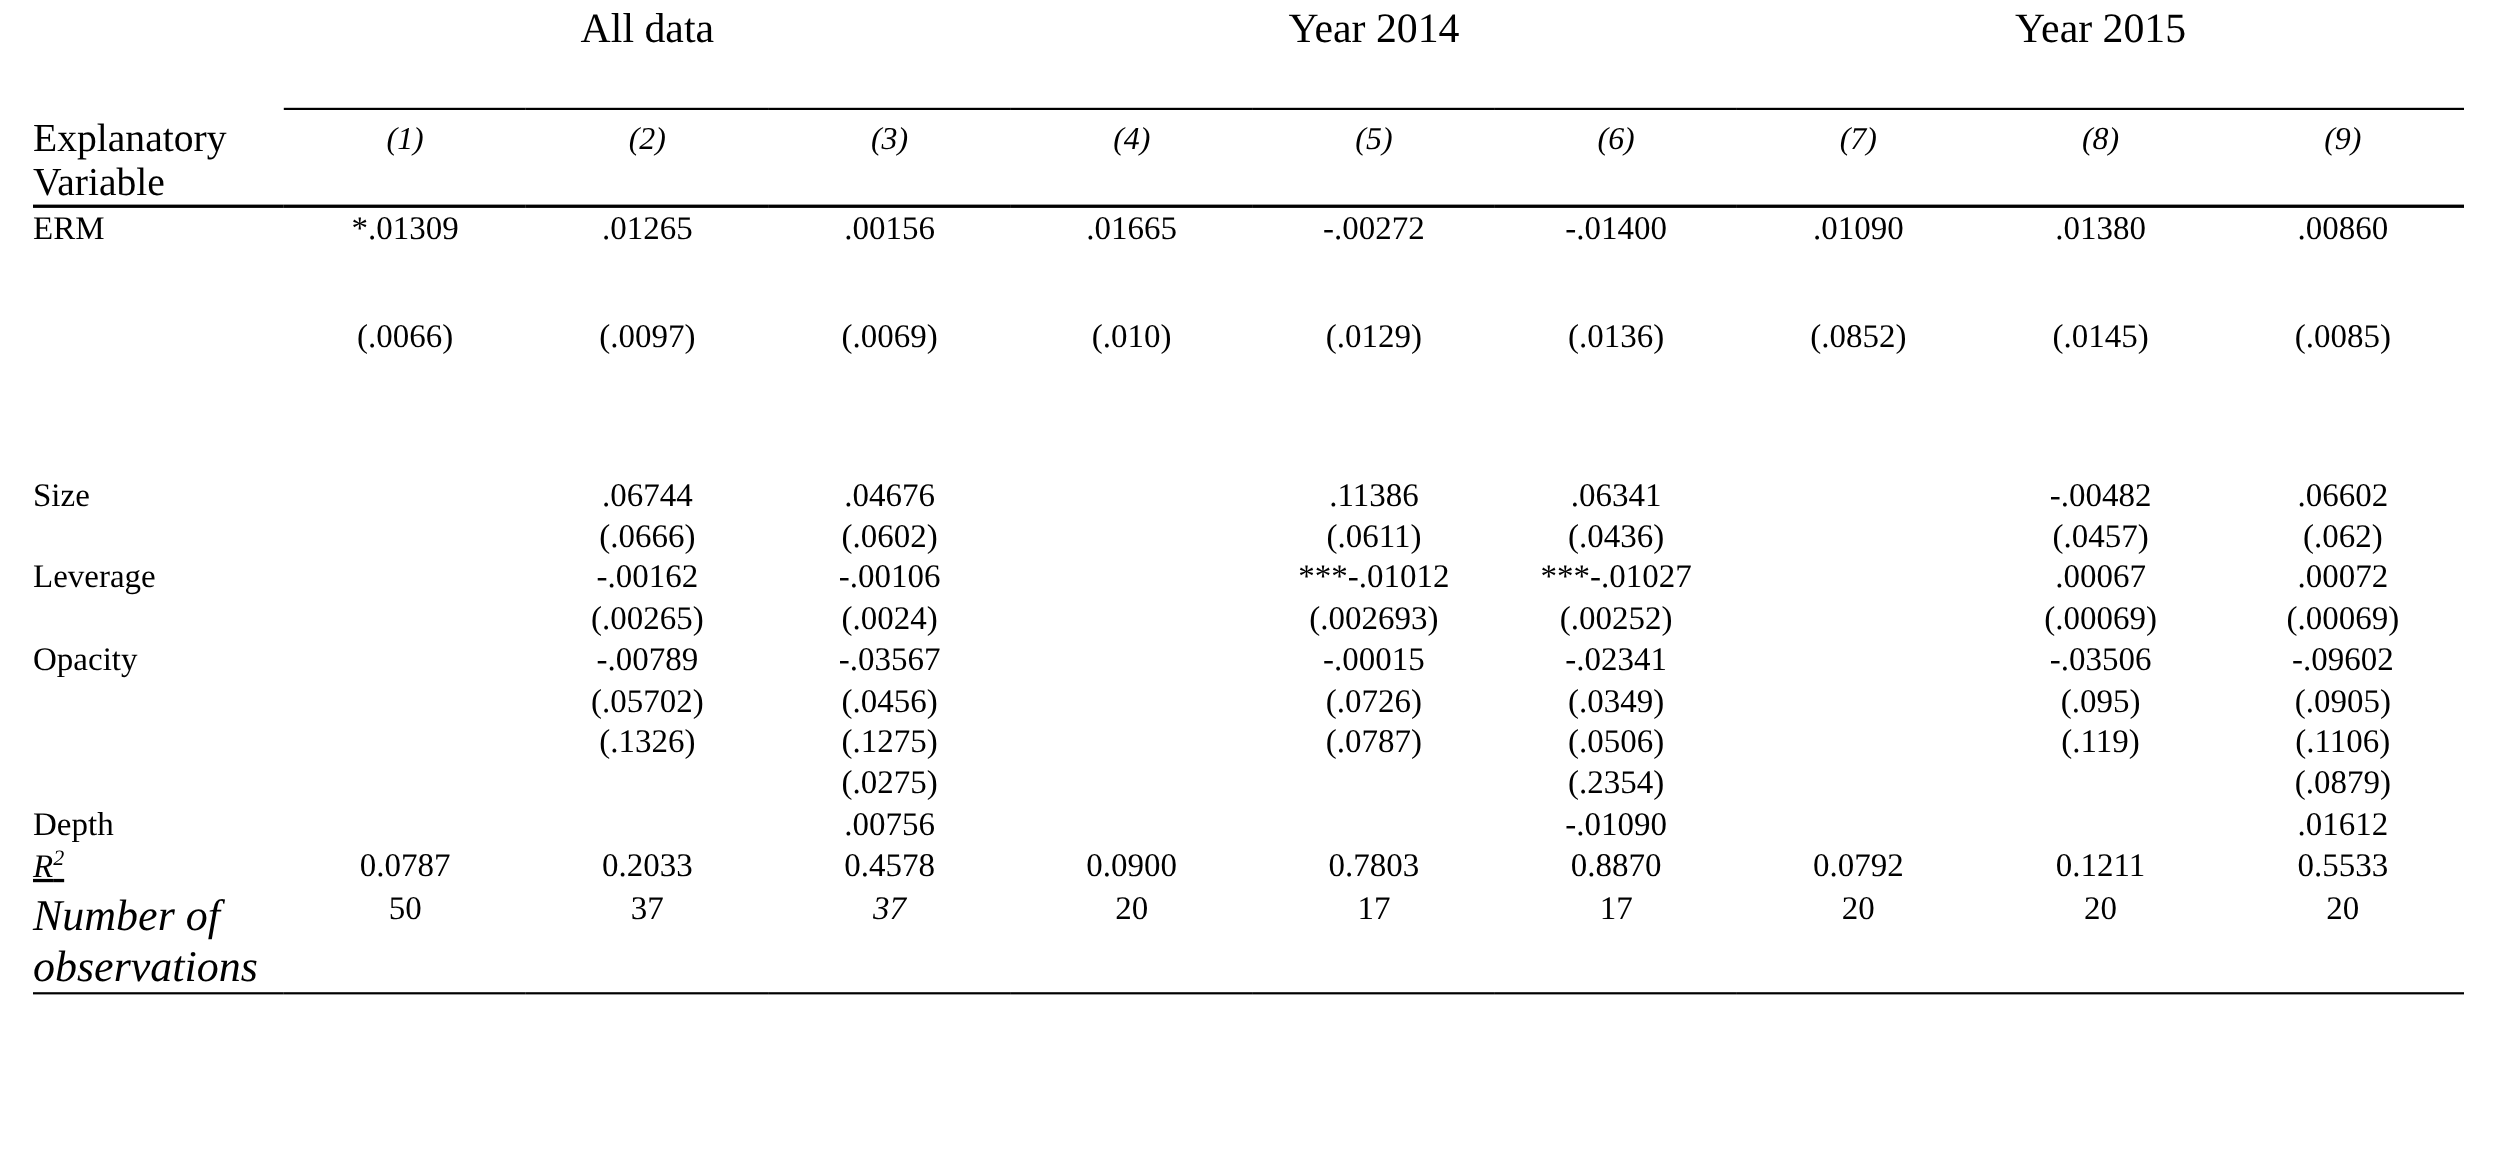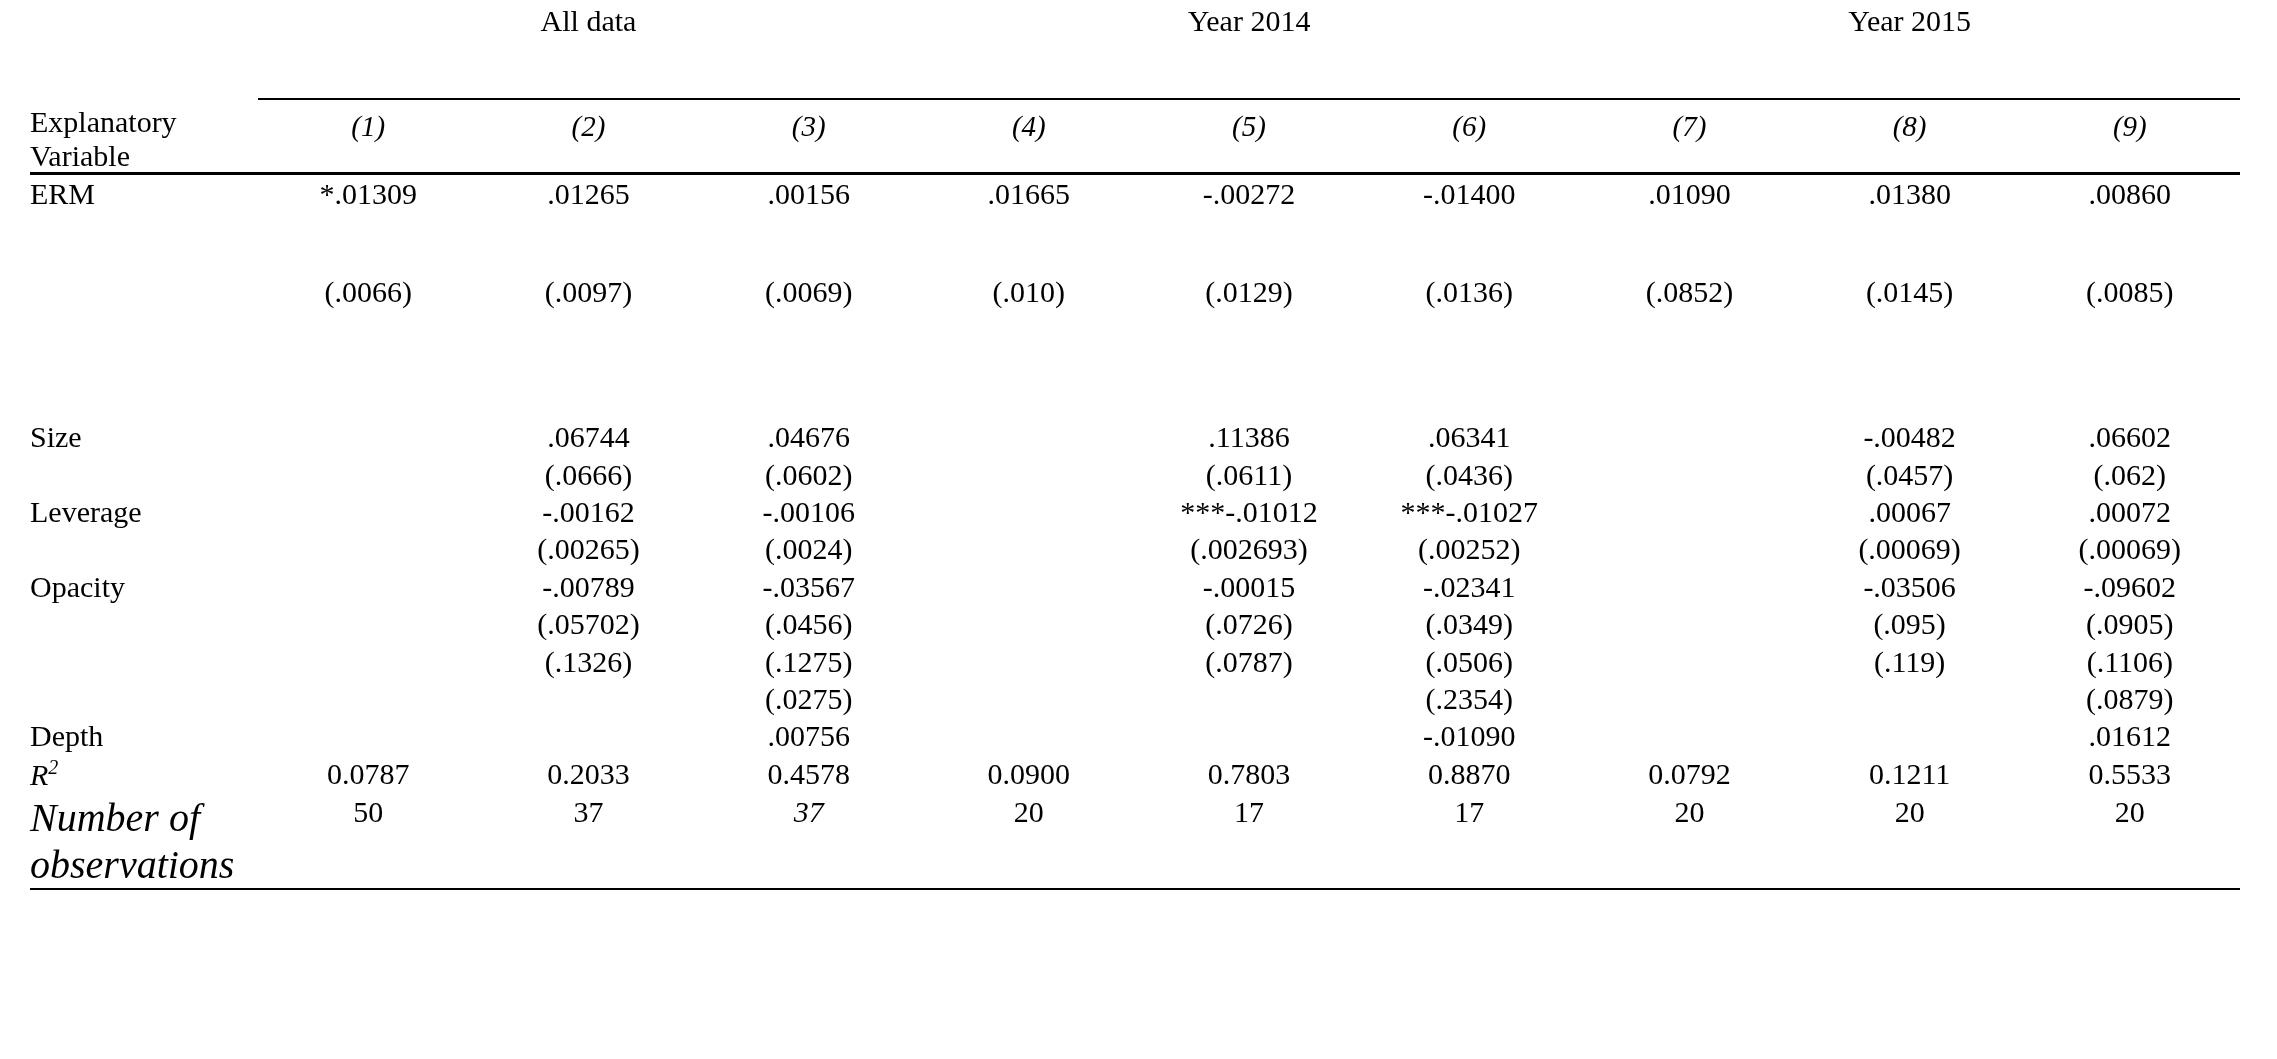"All data" .grp { font-size: 30px -> 38px }
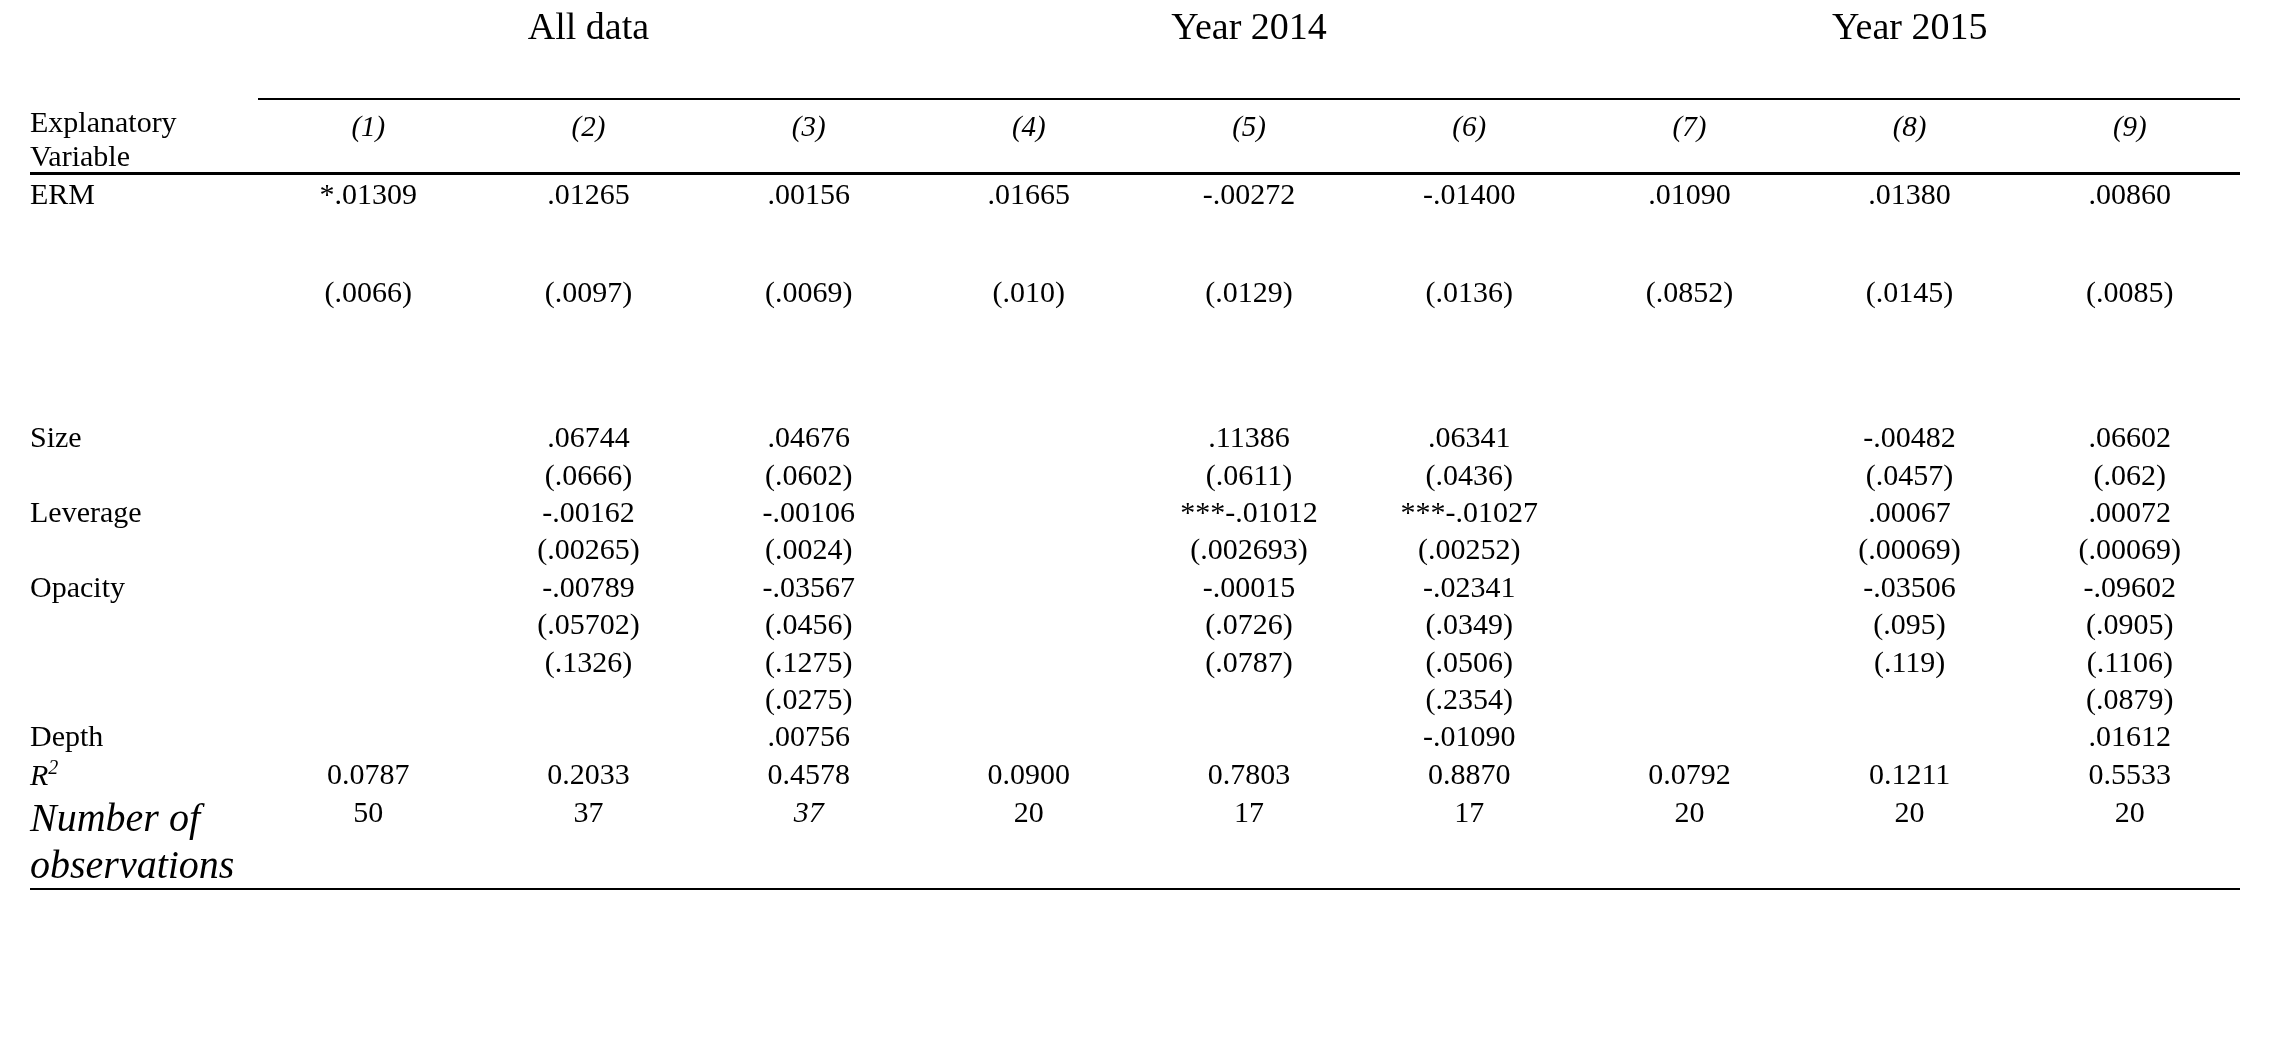"Explanatory" .varhead { font-size: 30px -> 36px }
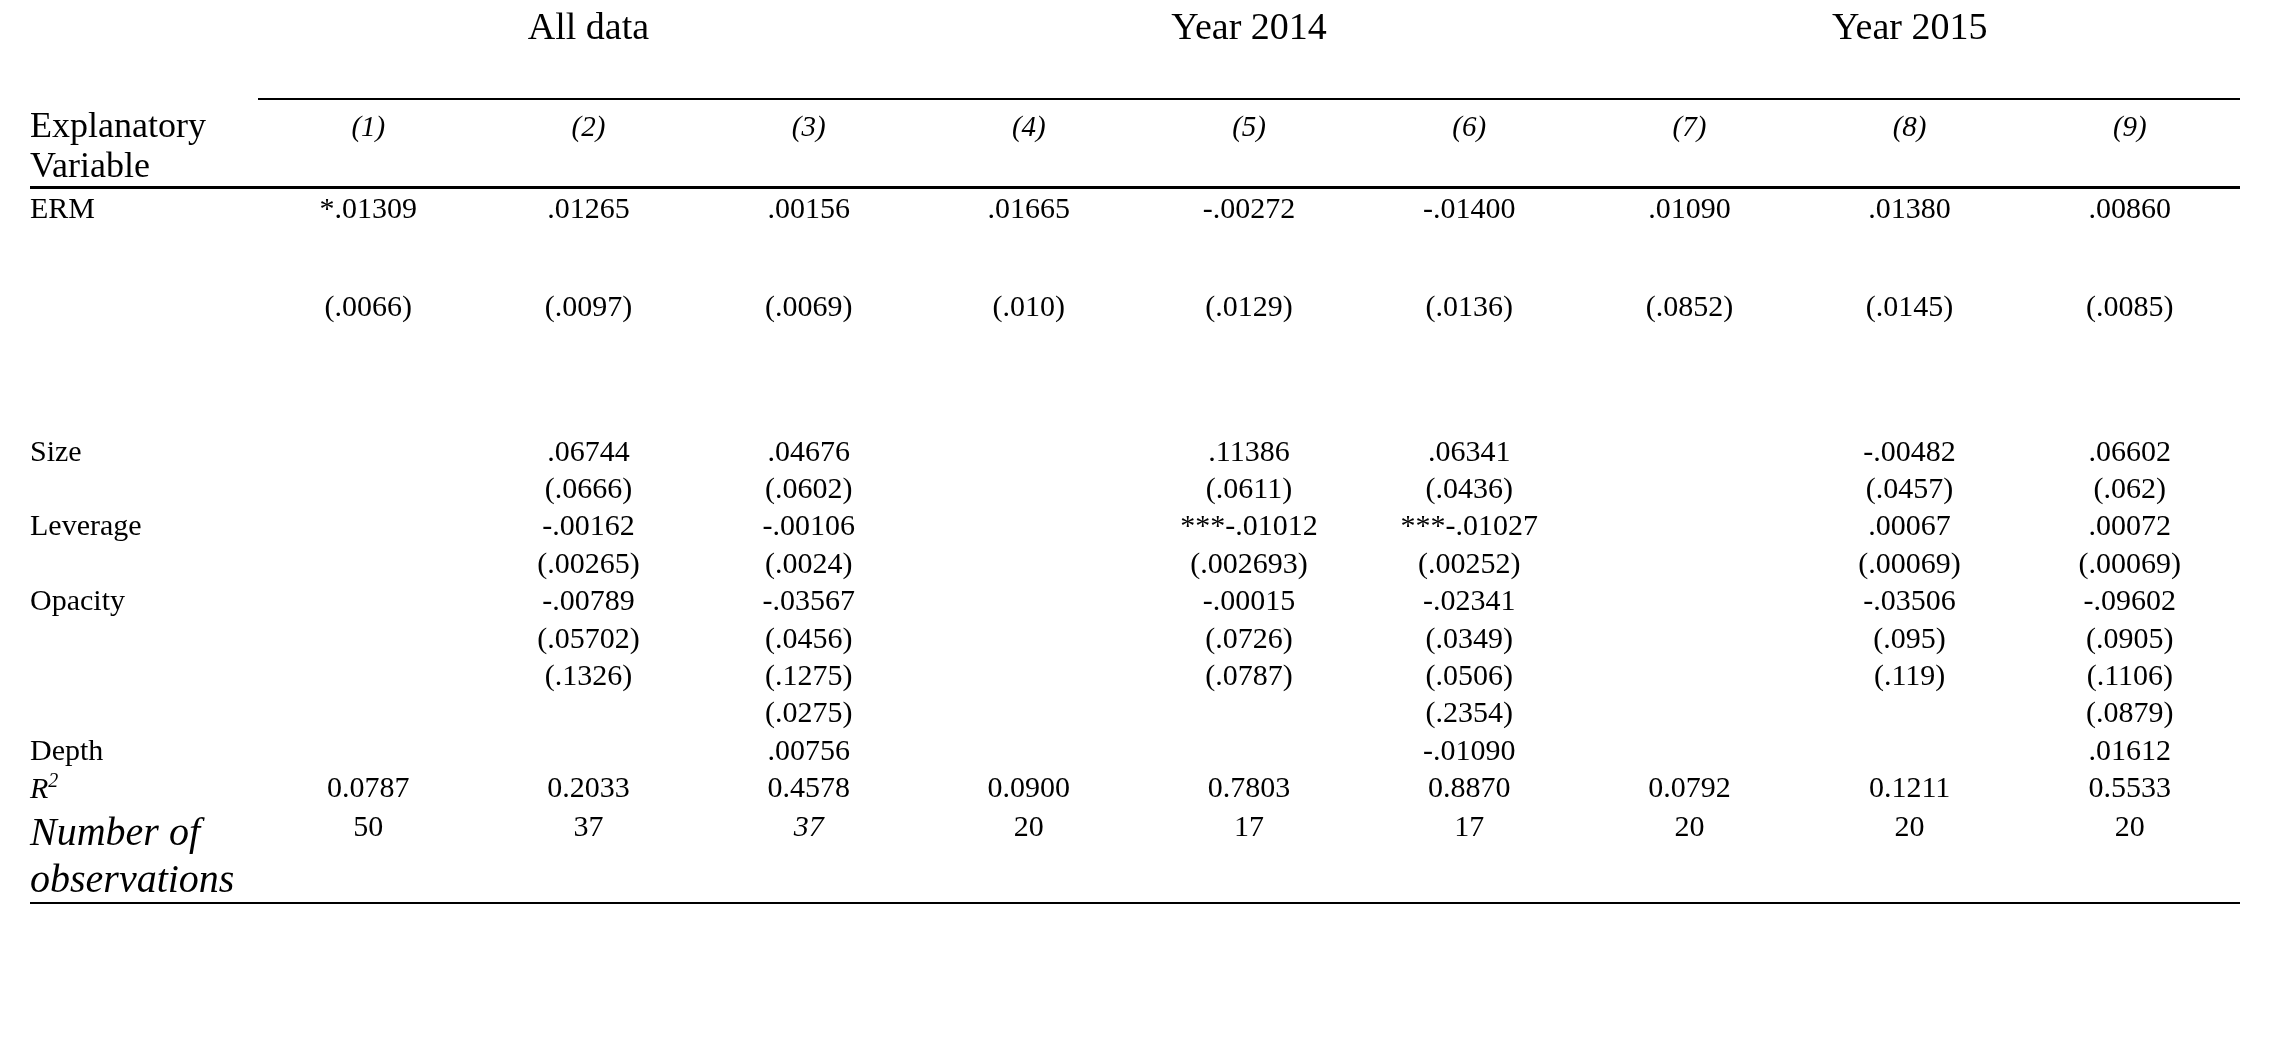"R2" .r2lab { text-decoration: none -> underline }
